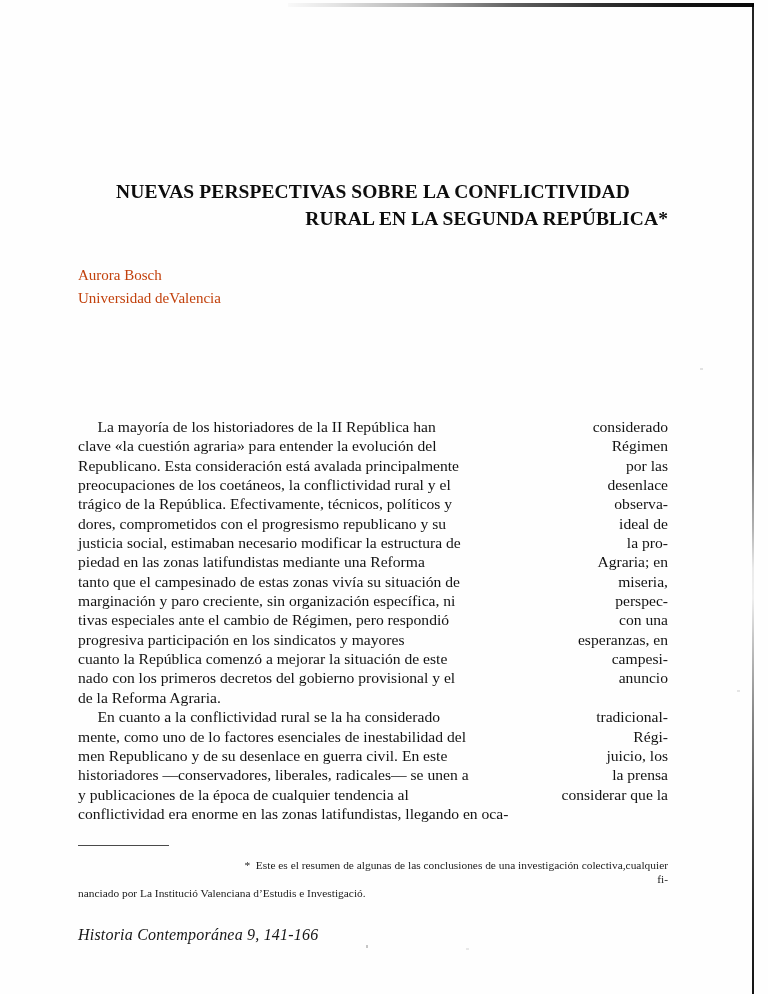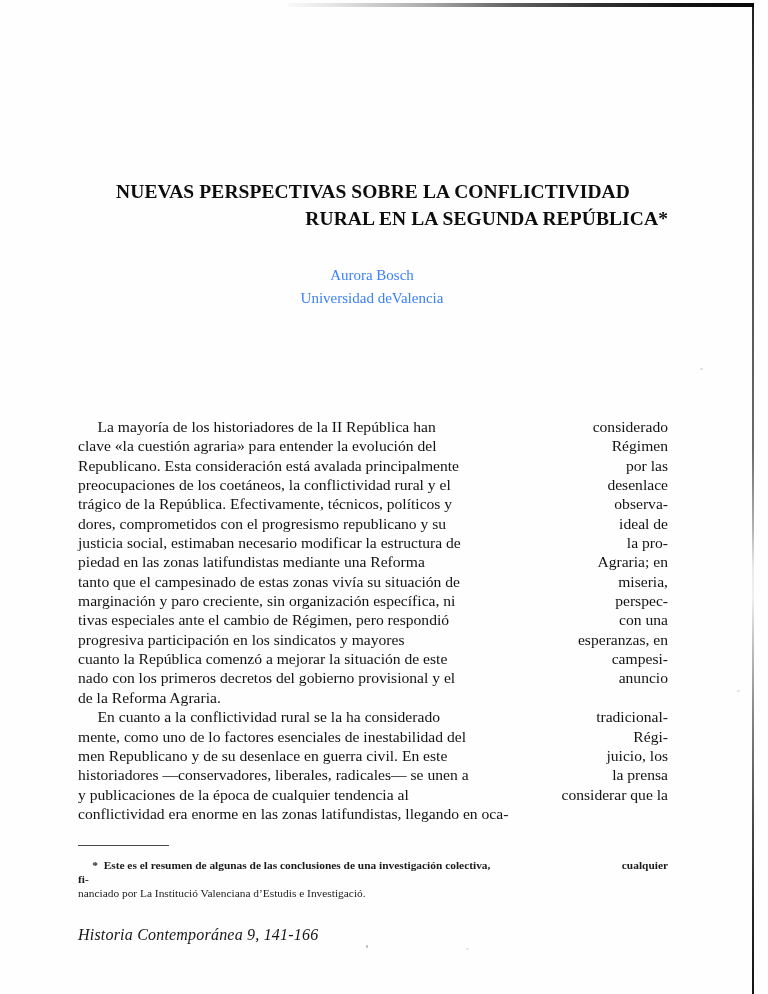"Aurora Bosch" .author-block { color: #3b82f6 -> #c2410c; text-align: center -> left }
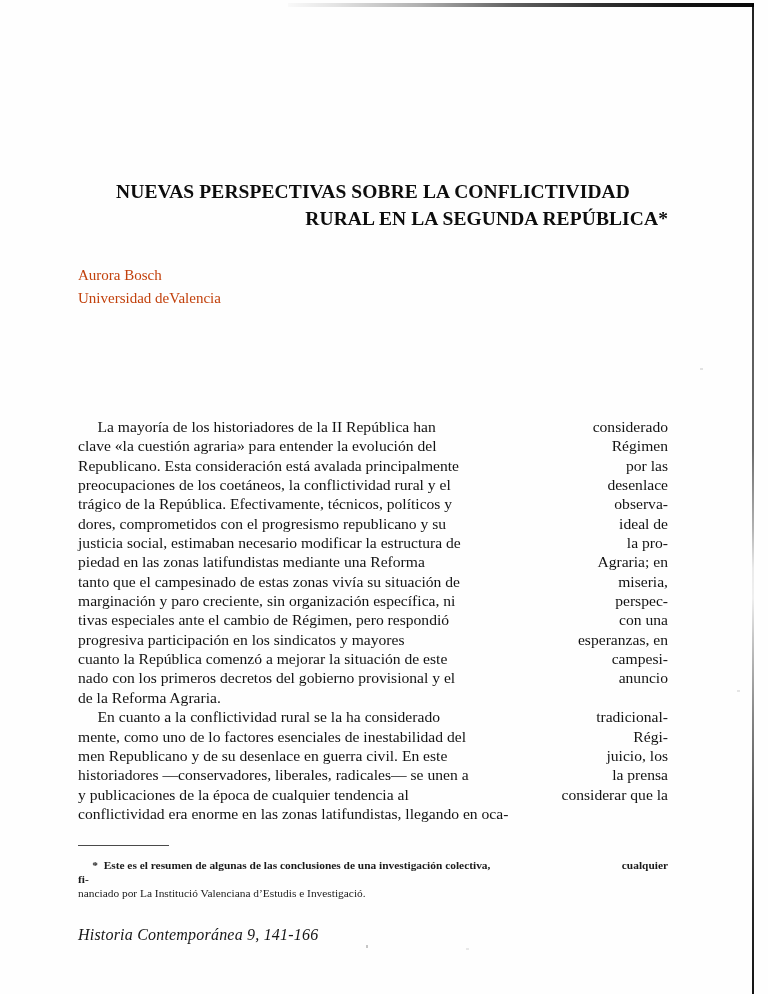"* Este es el resumen" .footnote .fn-line.just { font-weight: bold -> none; justify-content: space-between -> flex-end }
